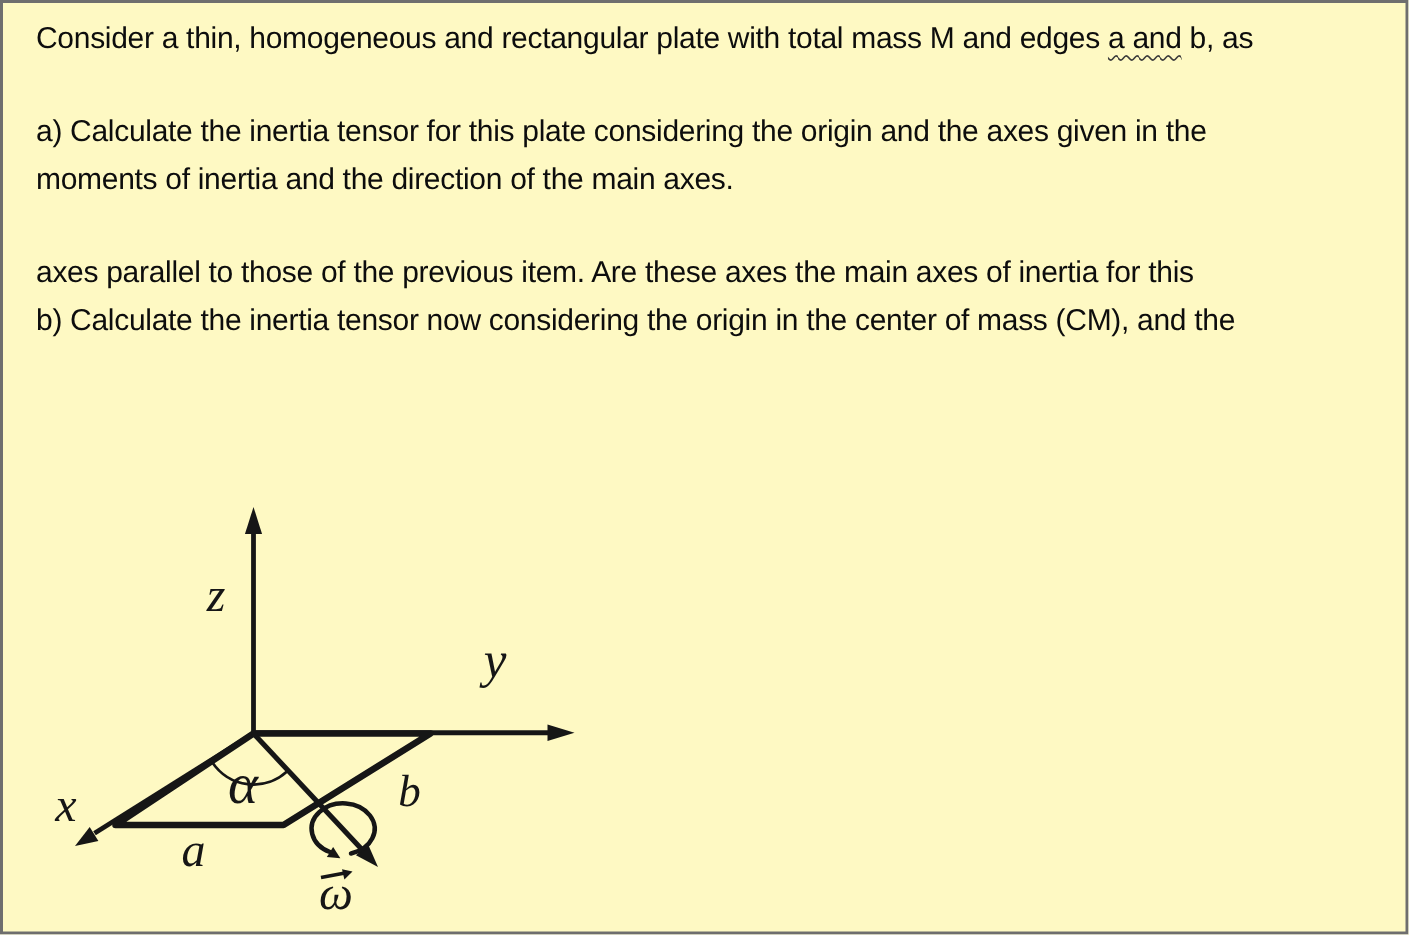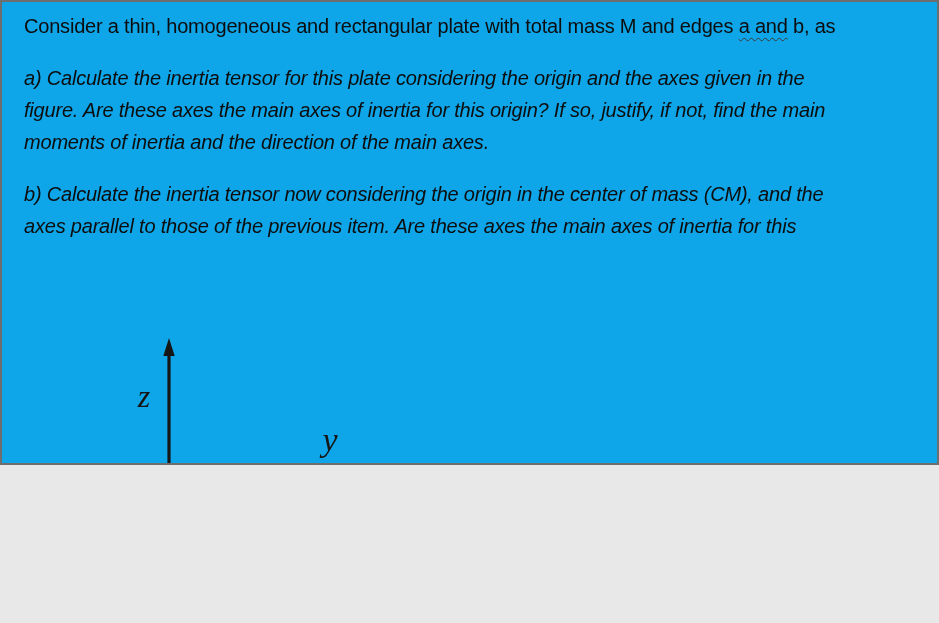"Consider a thin, homogeneous and" .page { background: #0ea5e9 -> #fef9c3; height: 465px -> 623px }
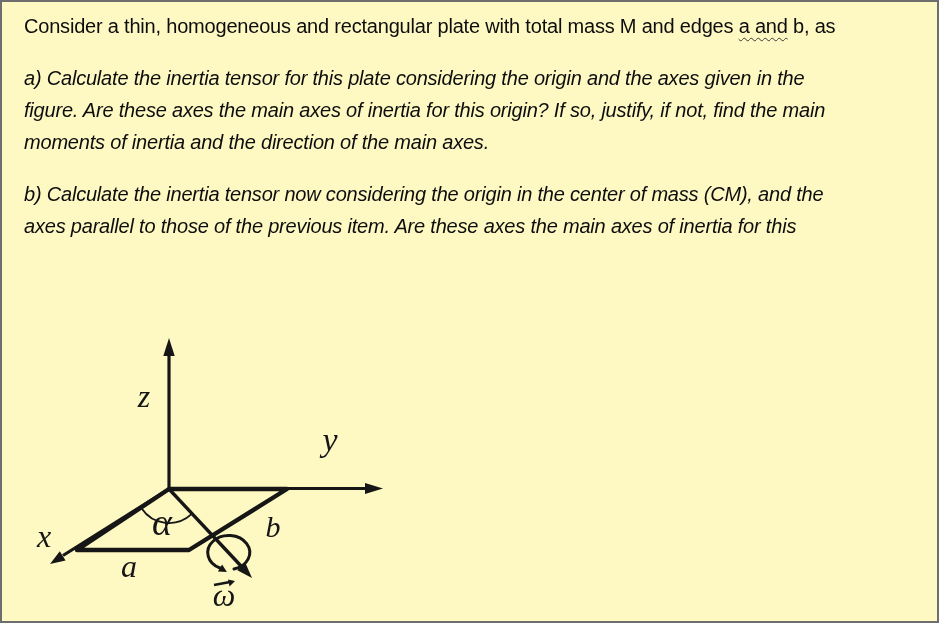"a) Calculate the inertia tensor" .para + .para { font-style: italic -> none; margin-top: 20px -> 30px }
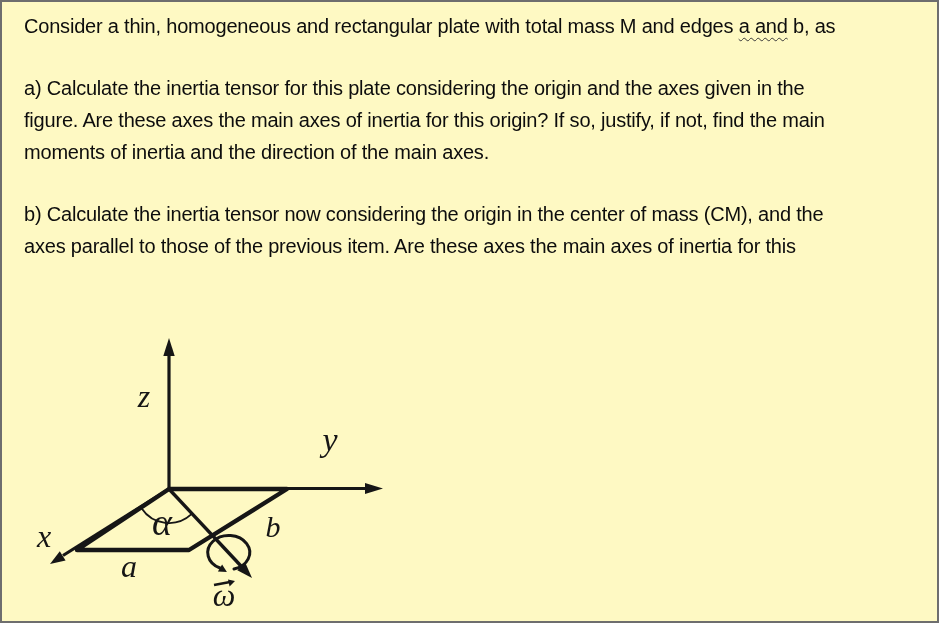"figure. Are these axes the" span.line { html: <span>figure. Are these axes the main axes of inertia for this origin? If so, justify, if not, find the main</span> -> none }
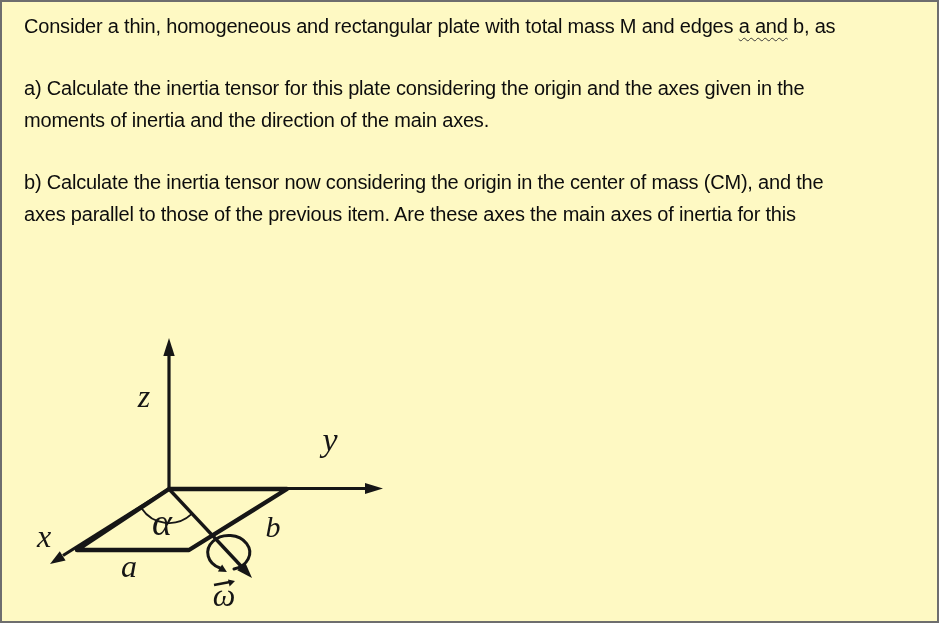"b) Calculate the inertia tensor" span.line { order: before "axes parallel to those of" -> after "axes parallel to those of" }
